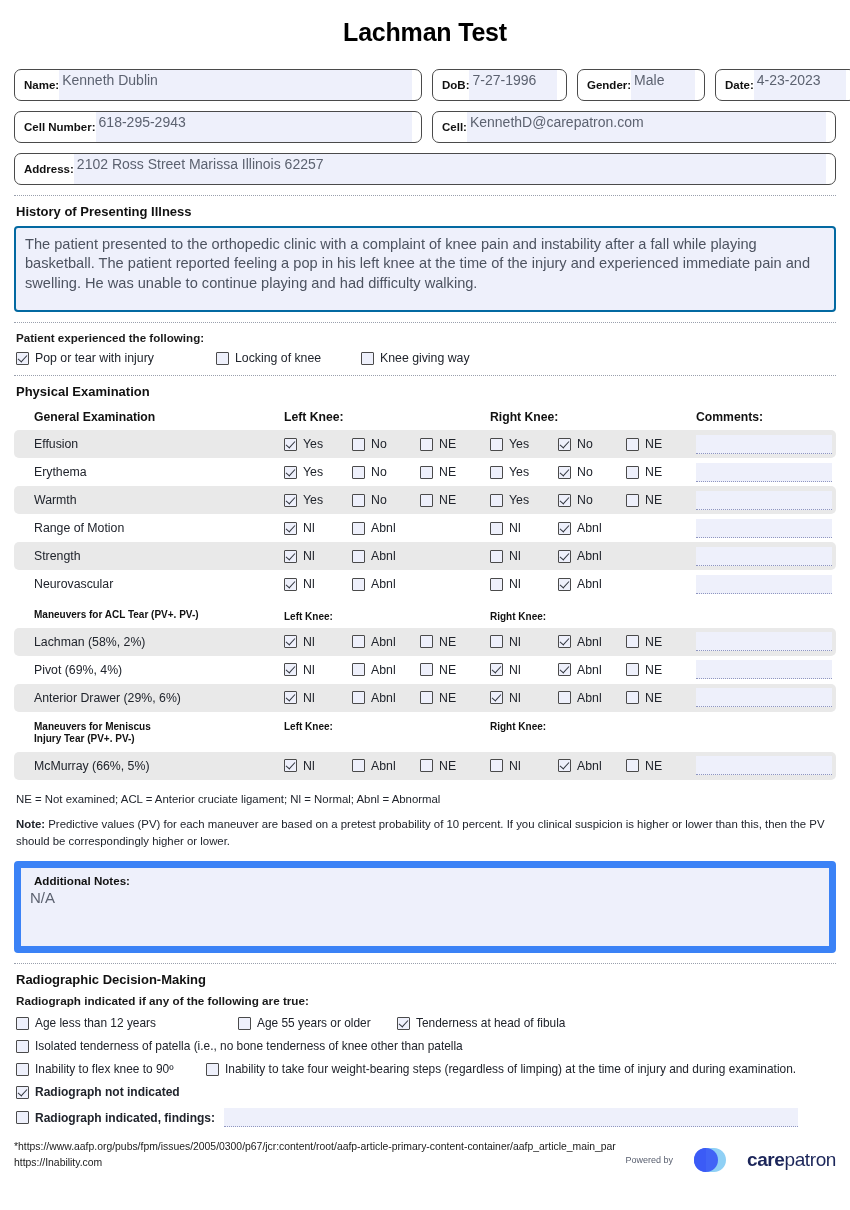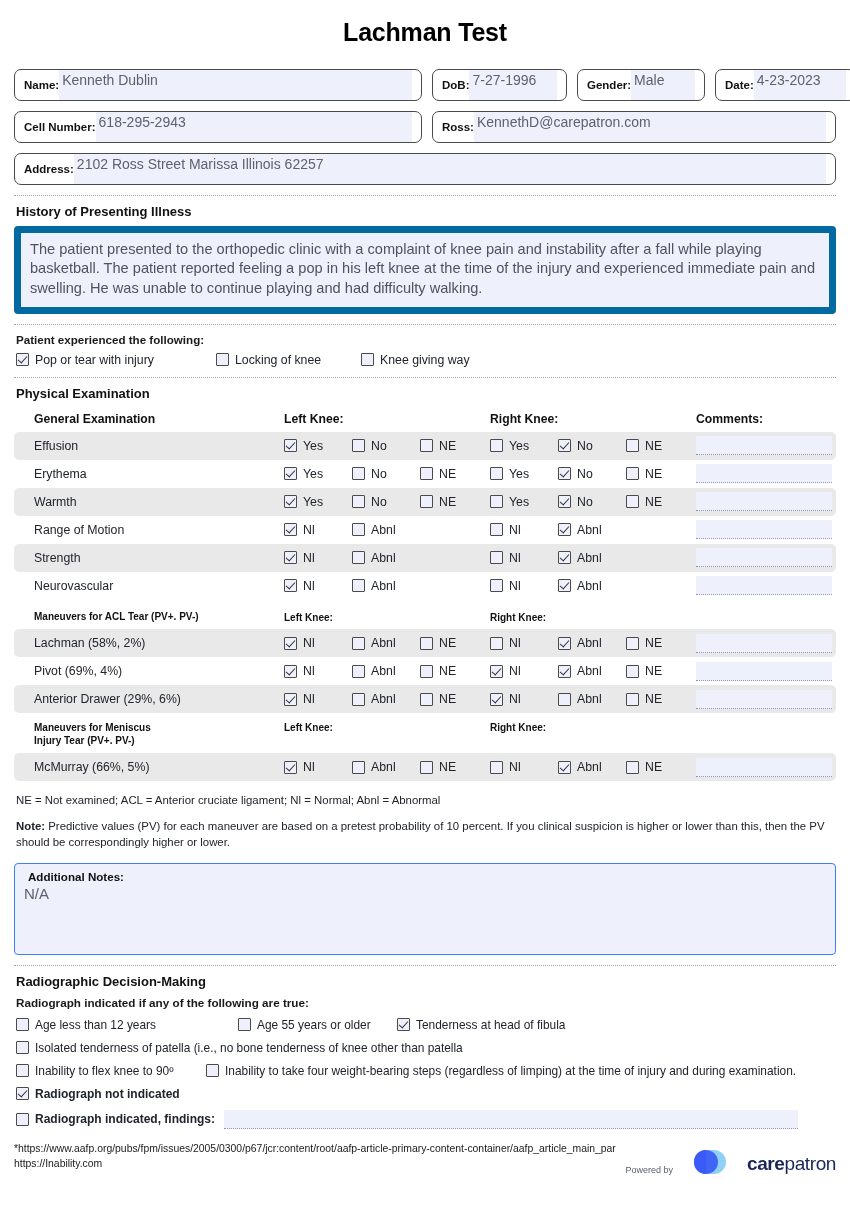"Ross:" span.lbl { text: Ross -> Cell }
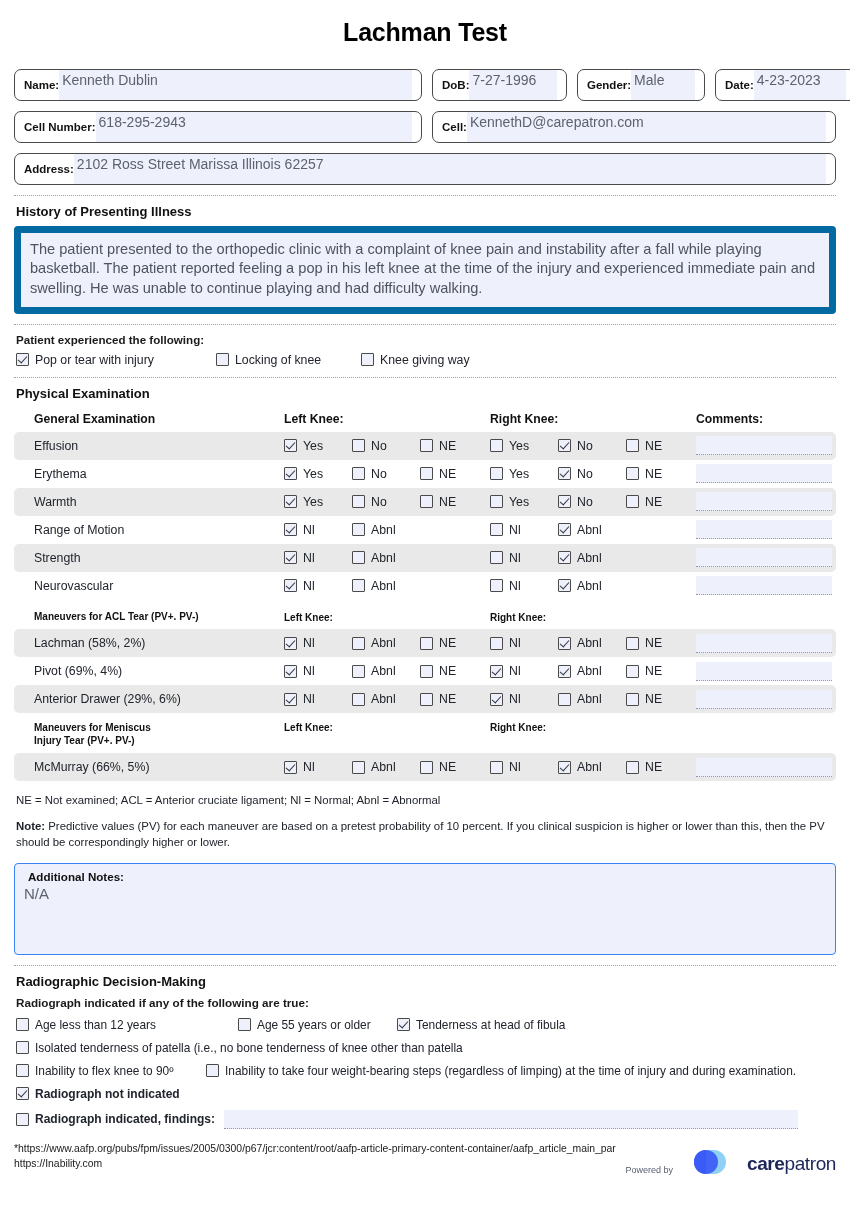"The patient presented to the" .hpi-box { border: 7px solid #0369a1 -> 2px solid #0369a1 }
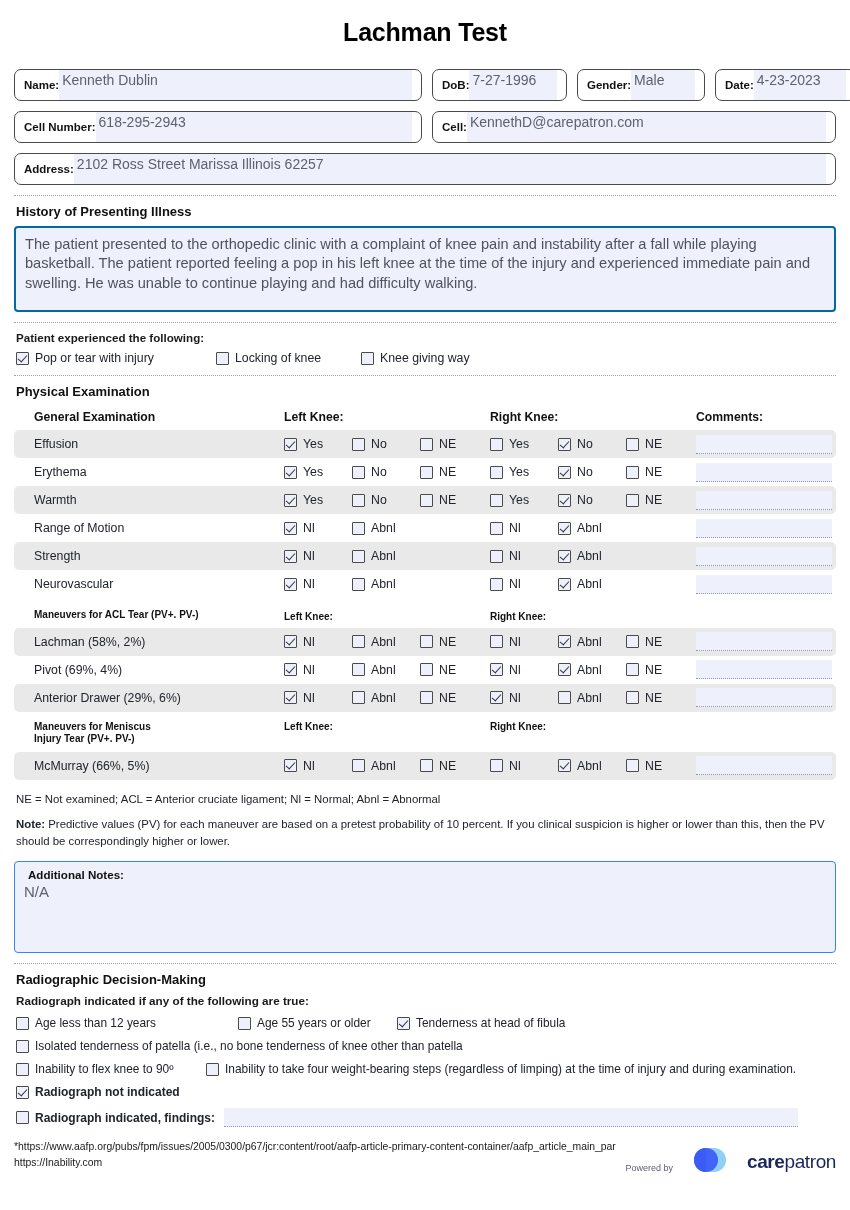"Additional Notes:" .notes-box { border: 1px solid #3b82f6 -> 7px solid #3b82f6 }
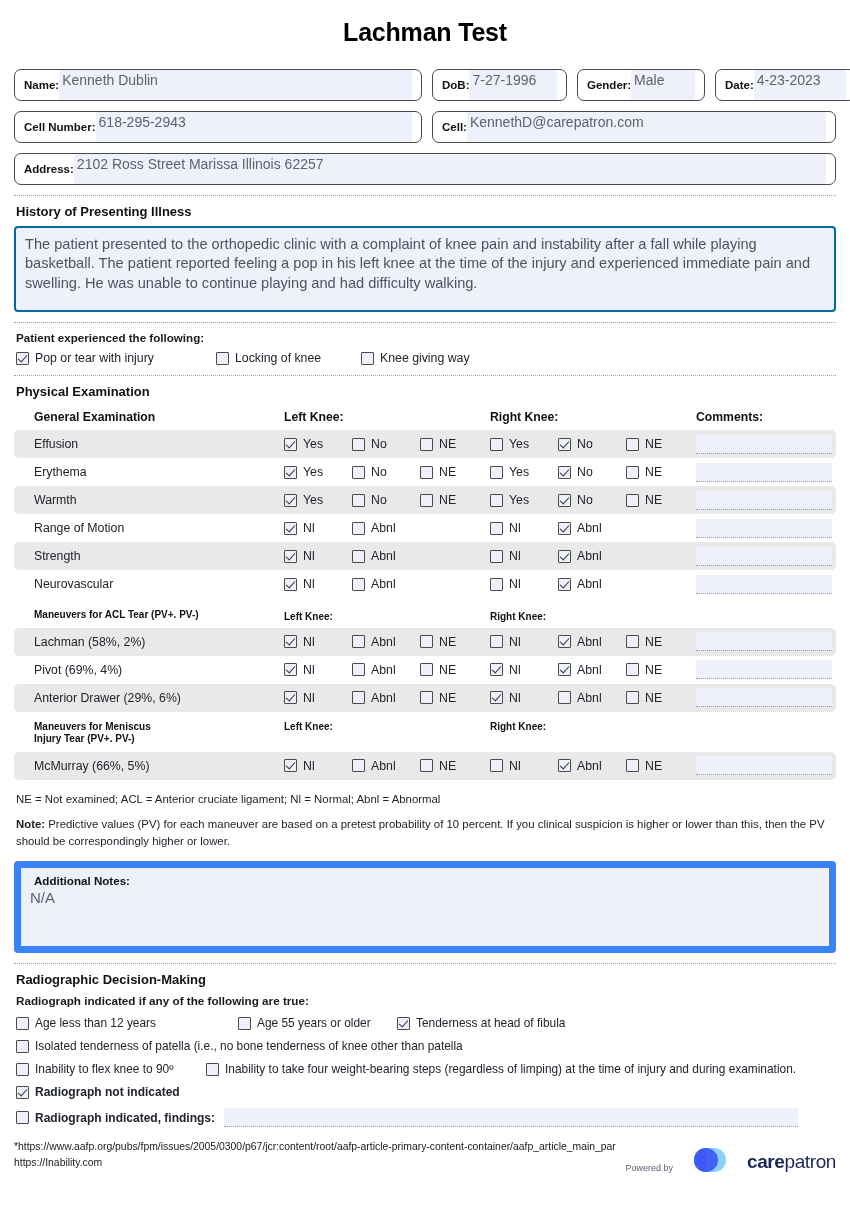"Powered by" .brand { align-items: flex-end -> center }
